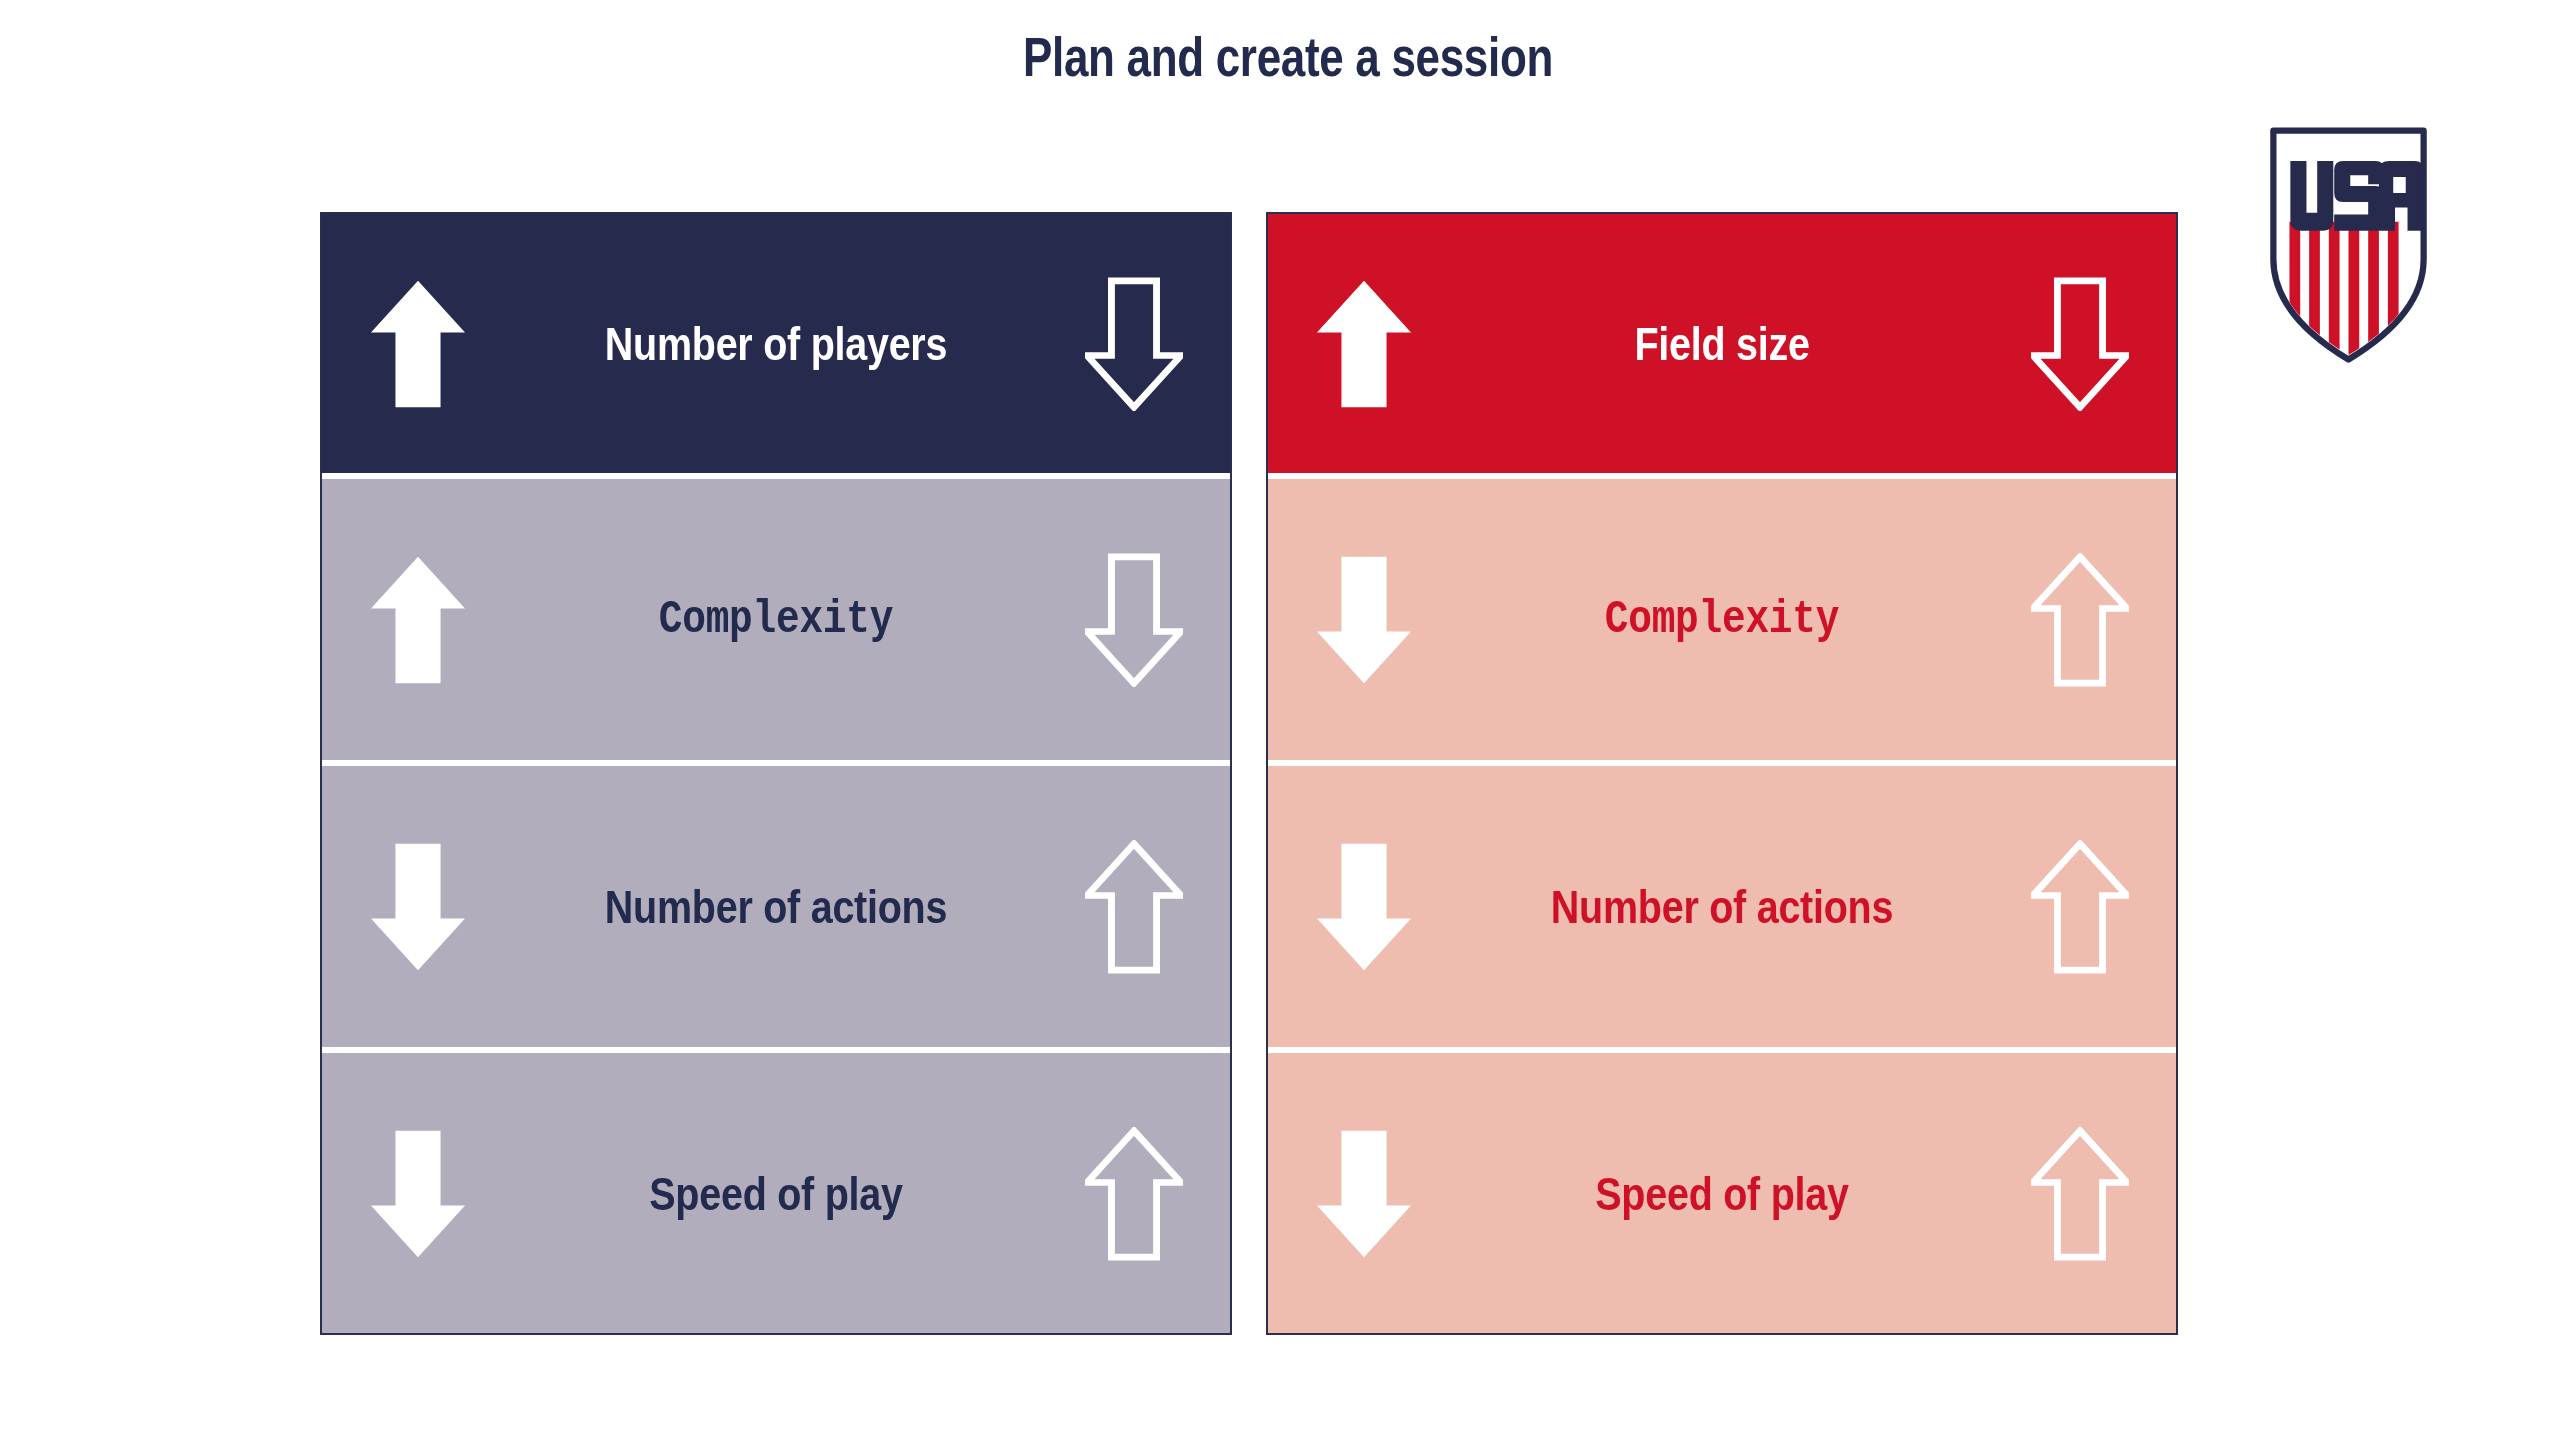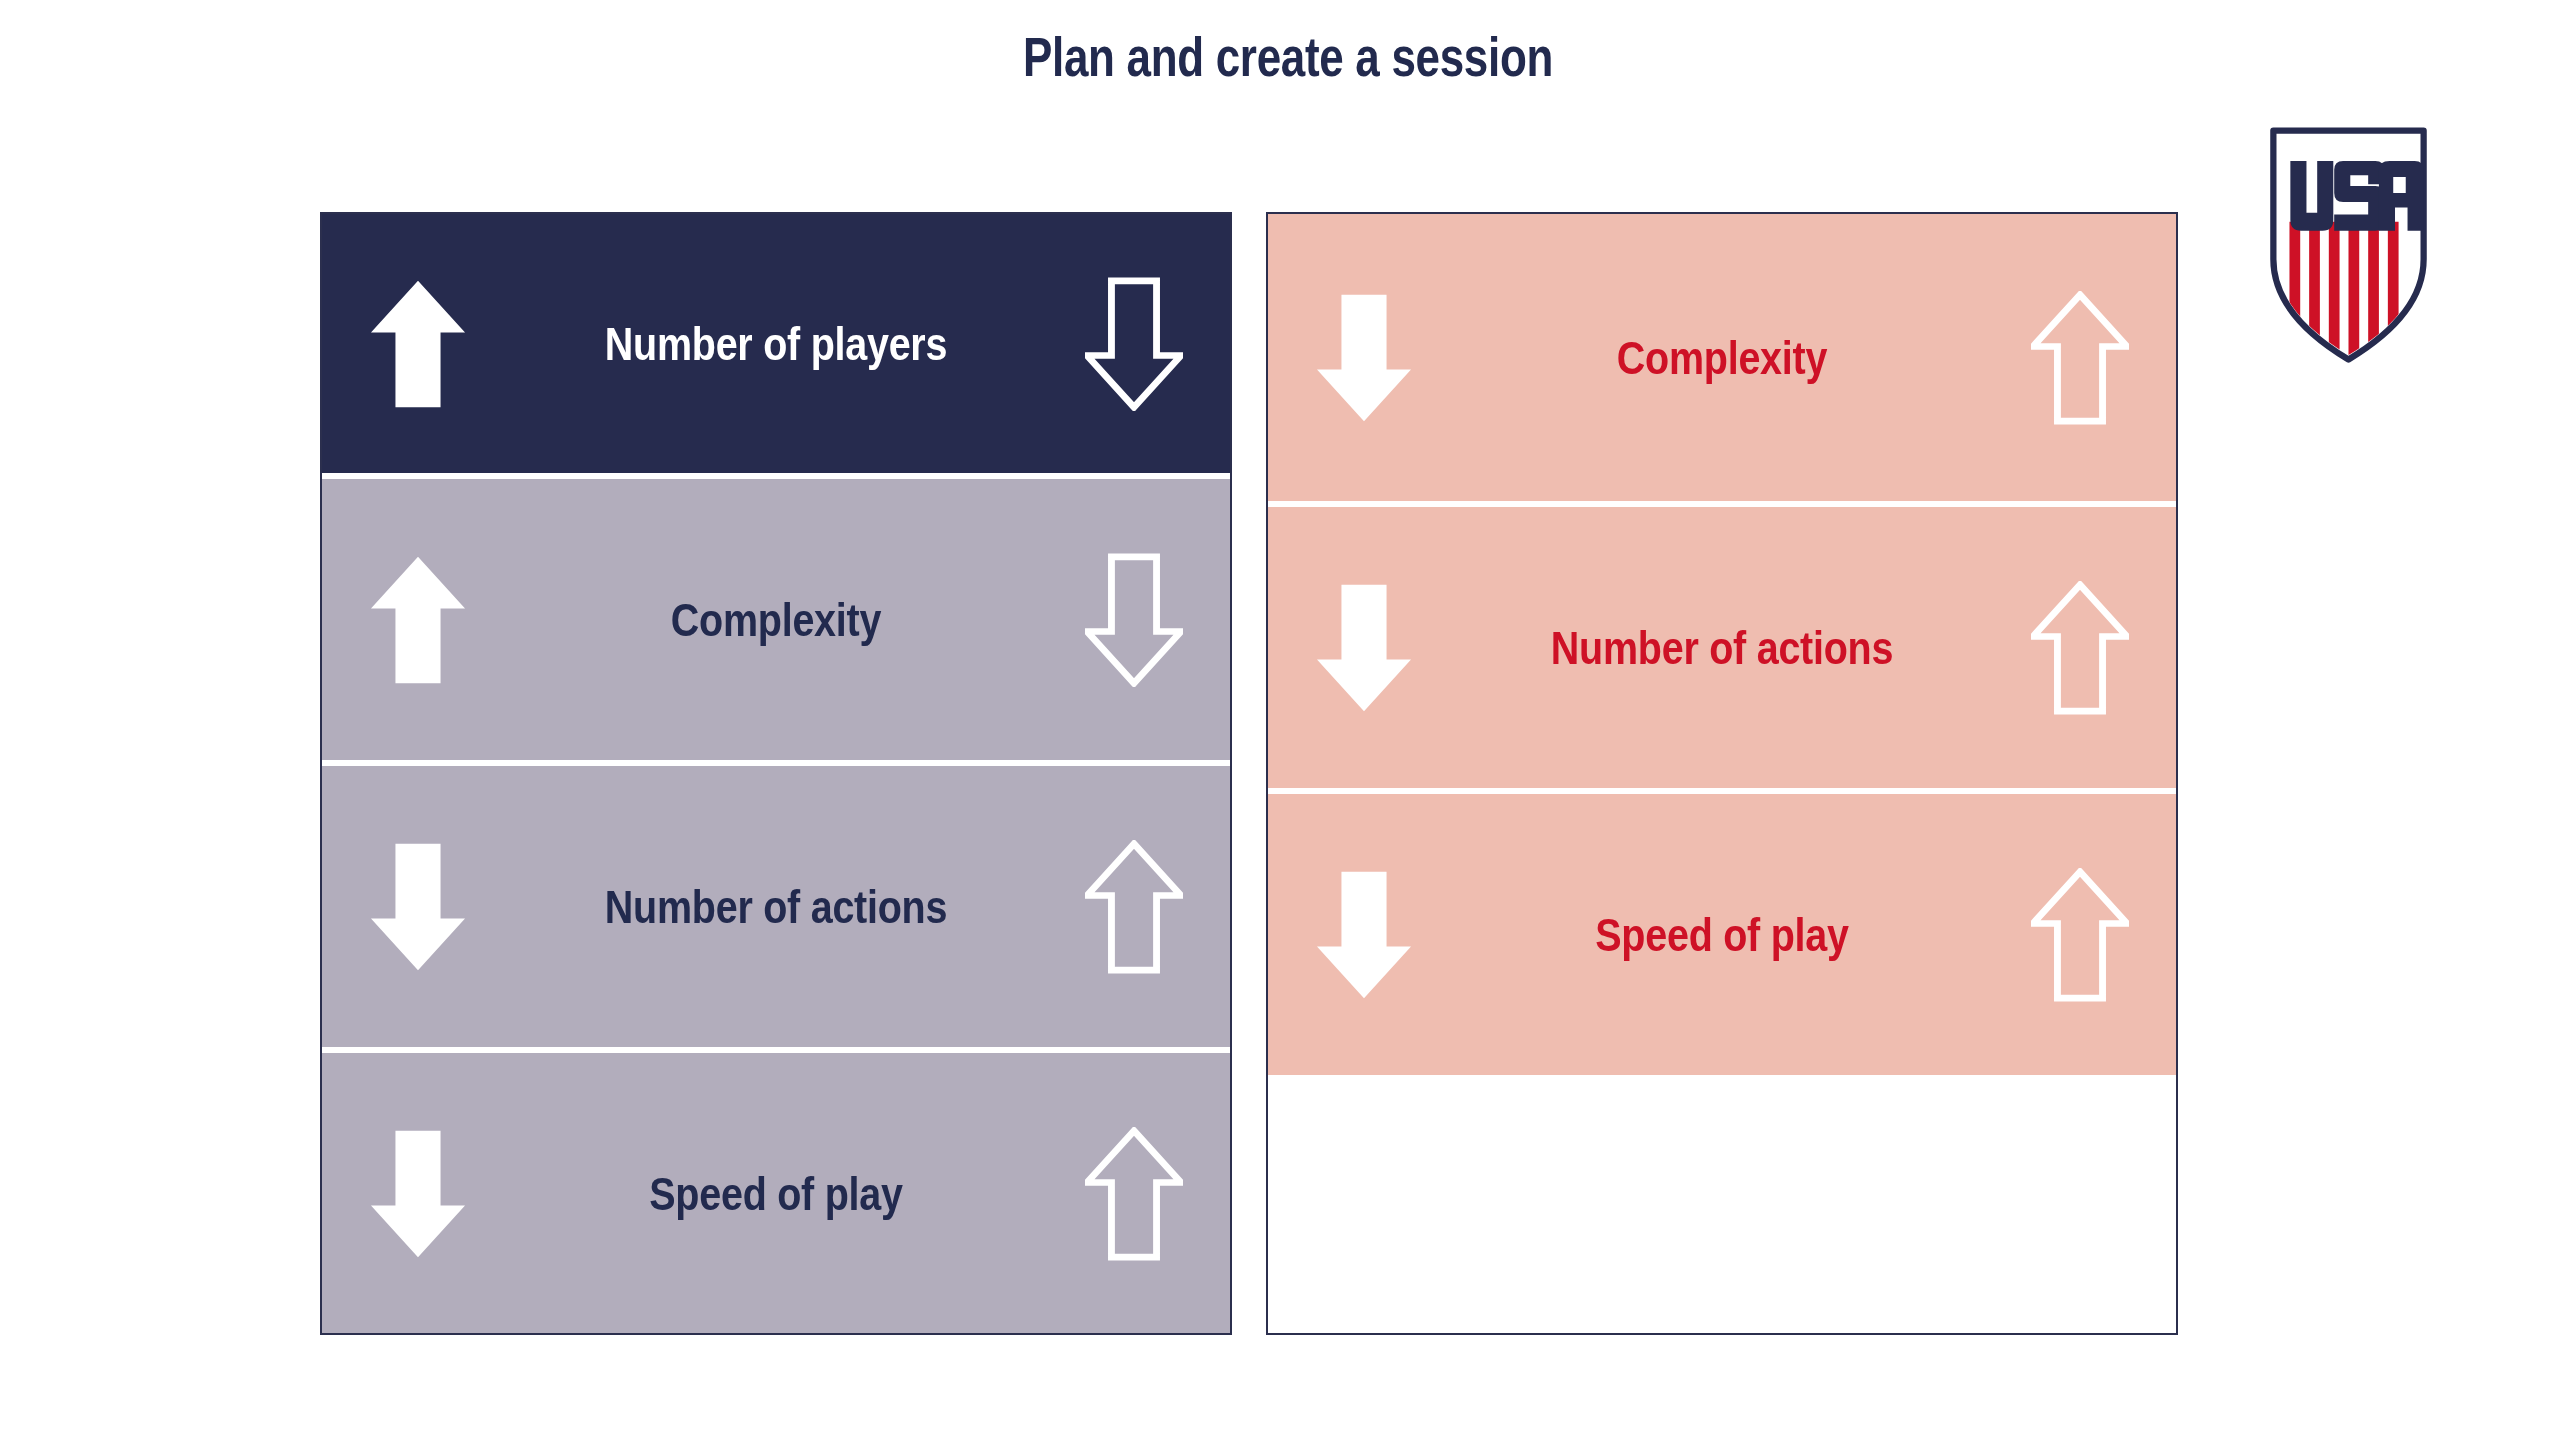"Field size" div.row { html: none -> <div> <span> <svg> <polygon></polygon> </svg> </span> <span>Field size</span> <span> <svg> <polygon></polygon> </svg> </span> </div> }
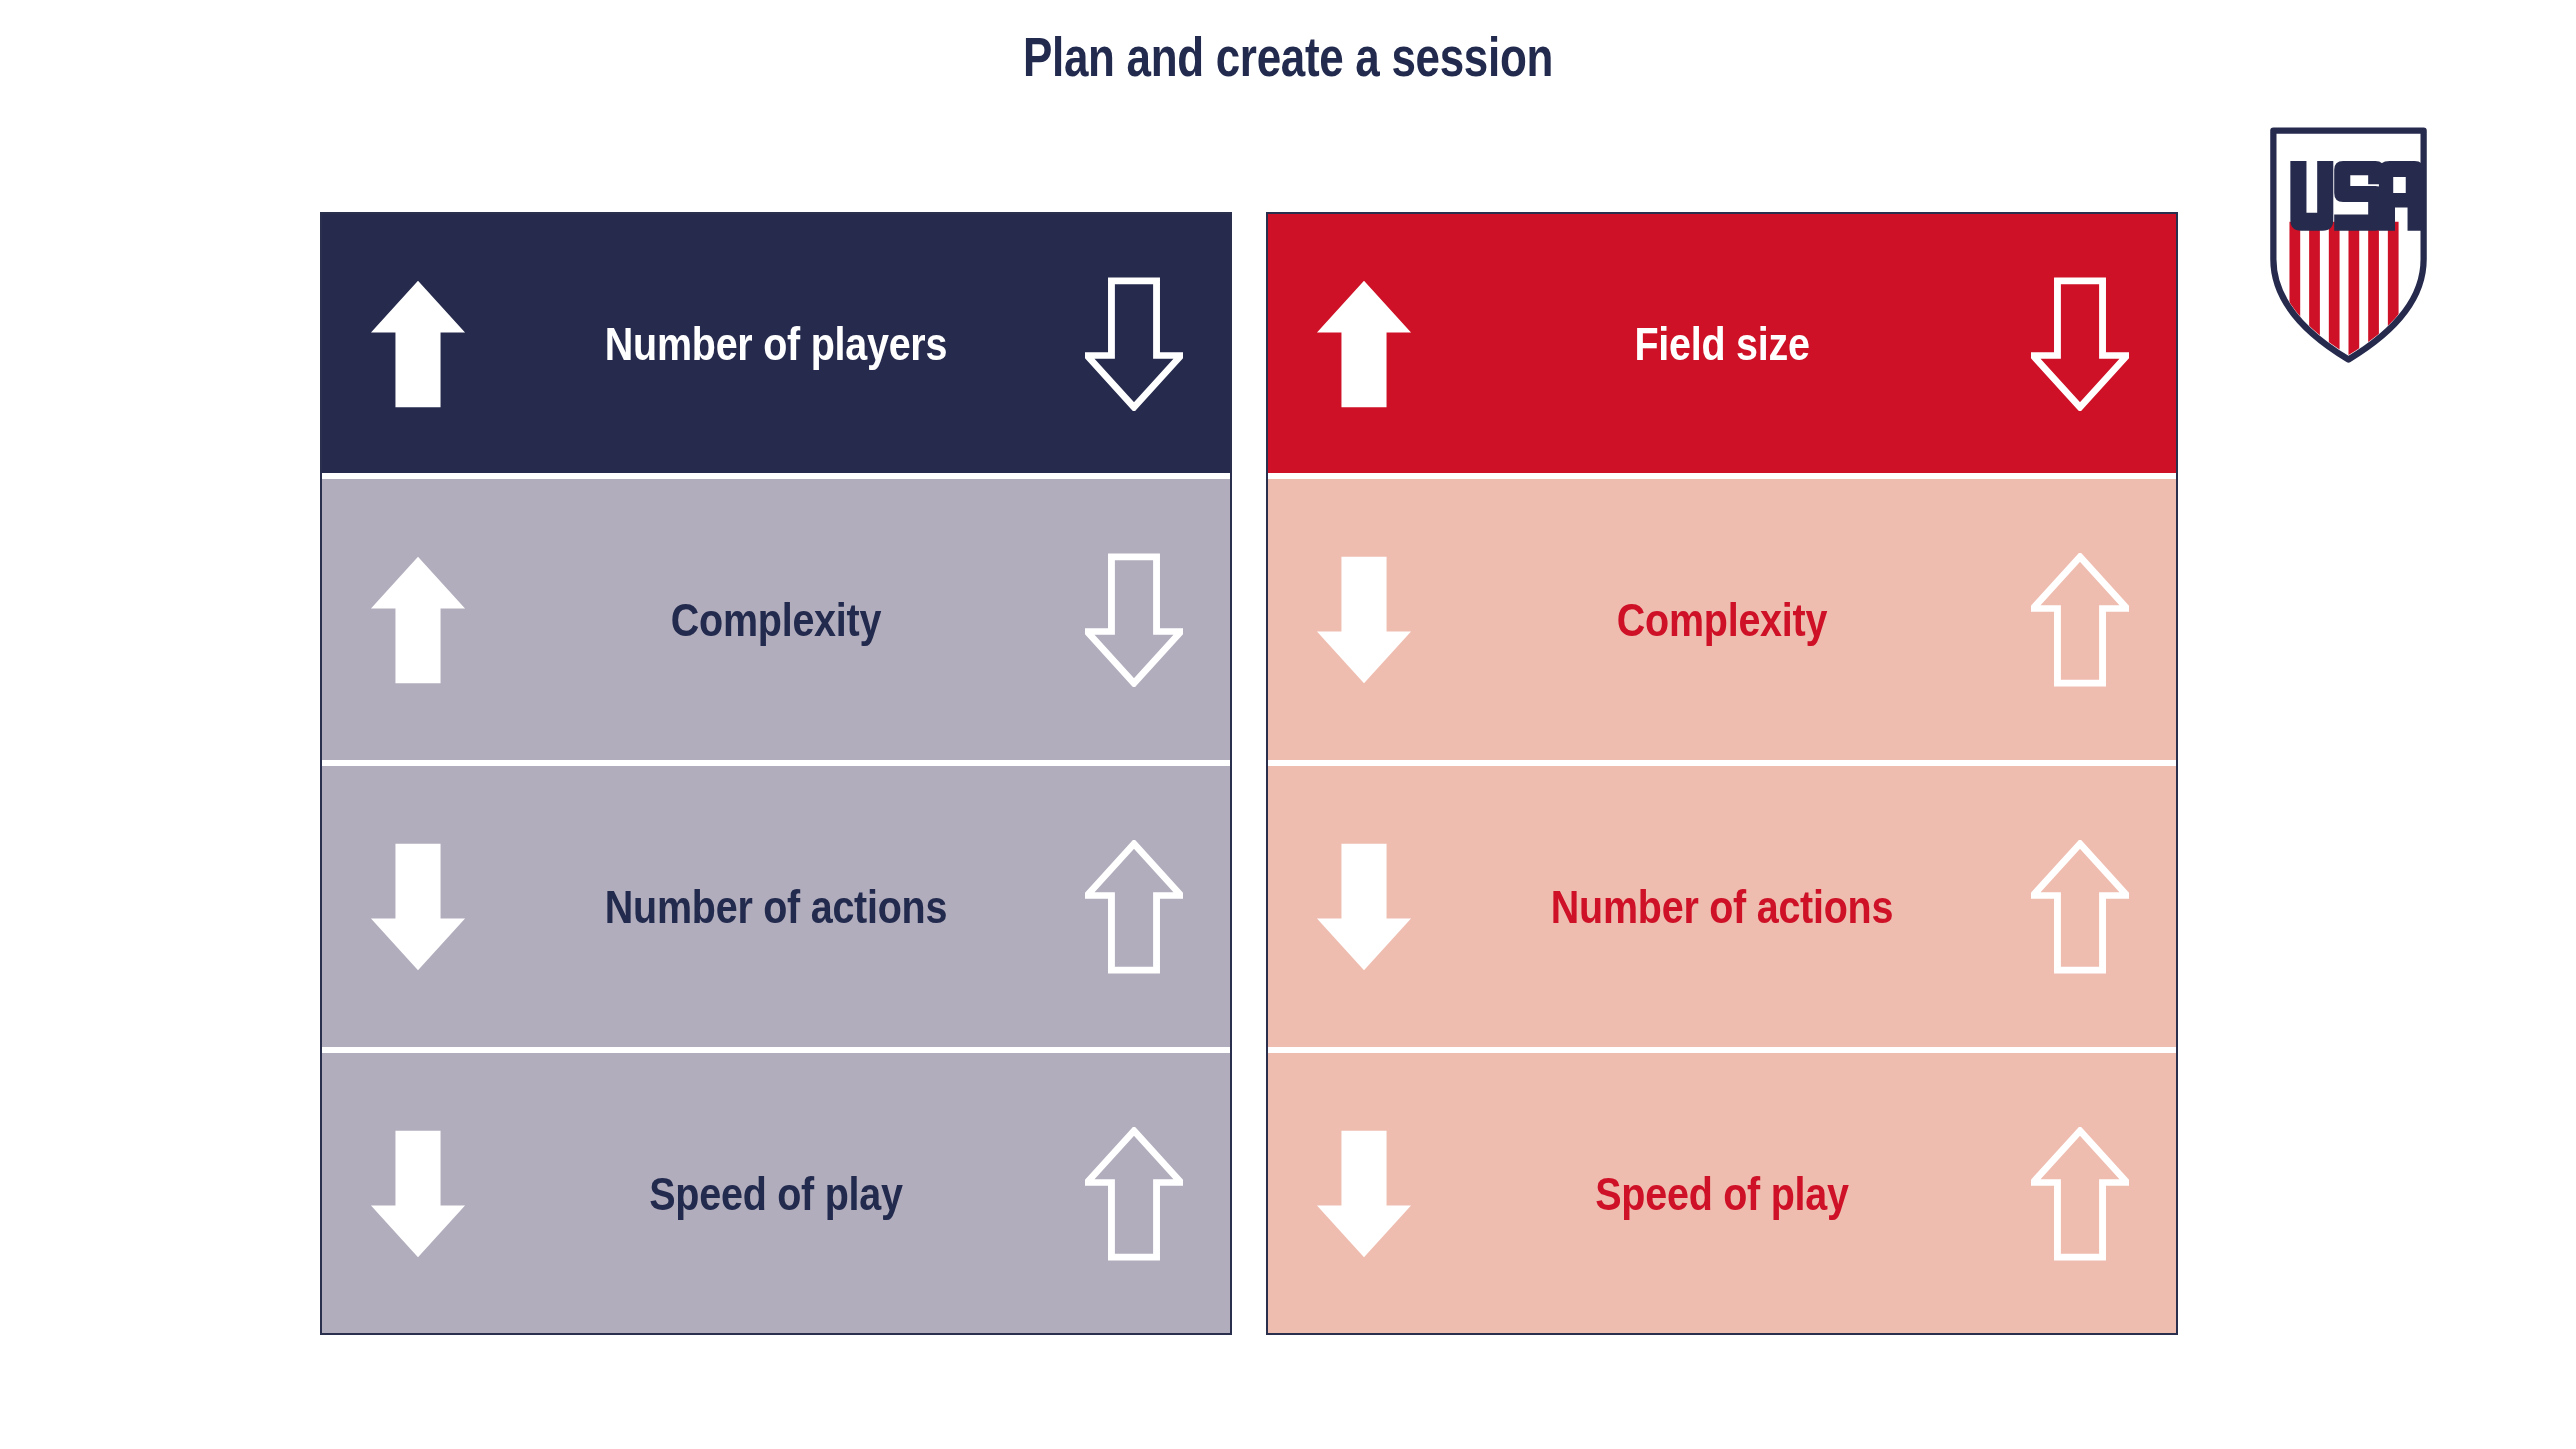"Complexity" .row-header + .row-body { font-family: none -> Liberation Mono, monospace }
